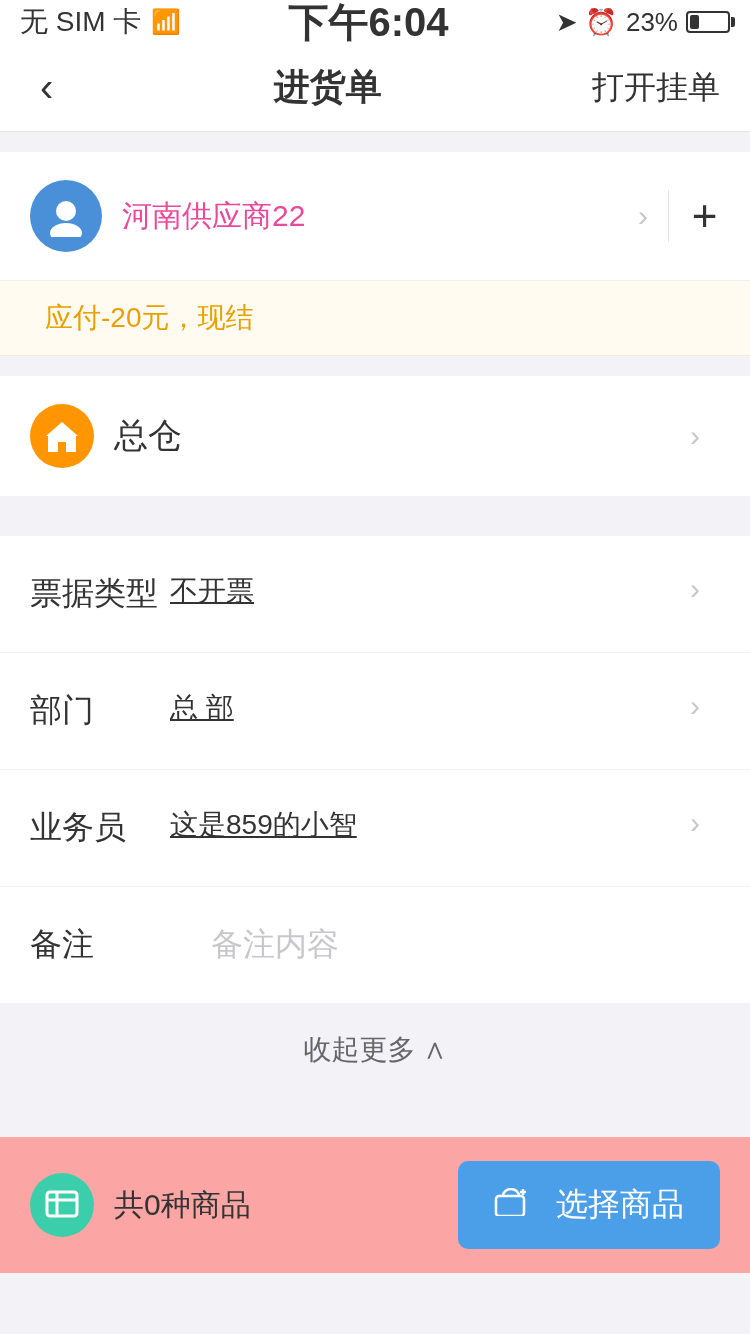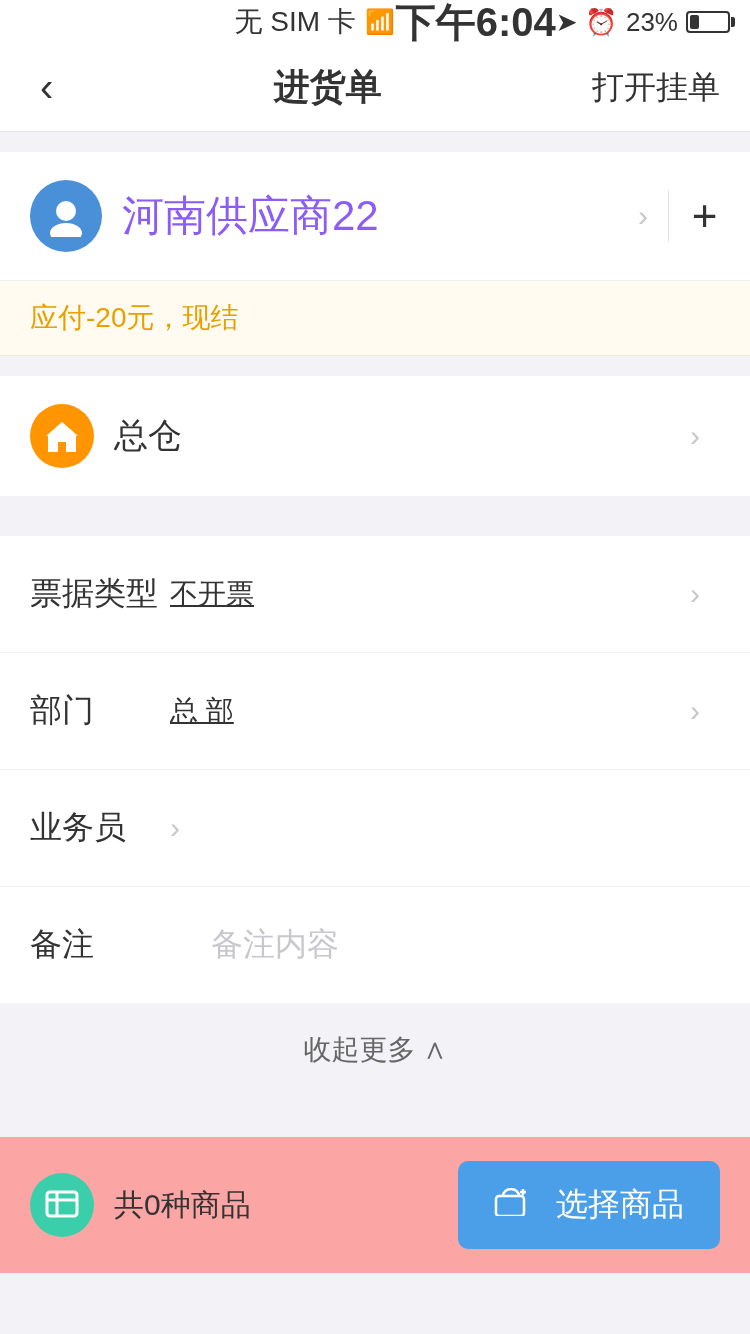"无 SIM 卡" .status-bar { justify-content: flex-end -> space-between }
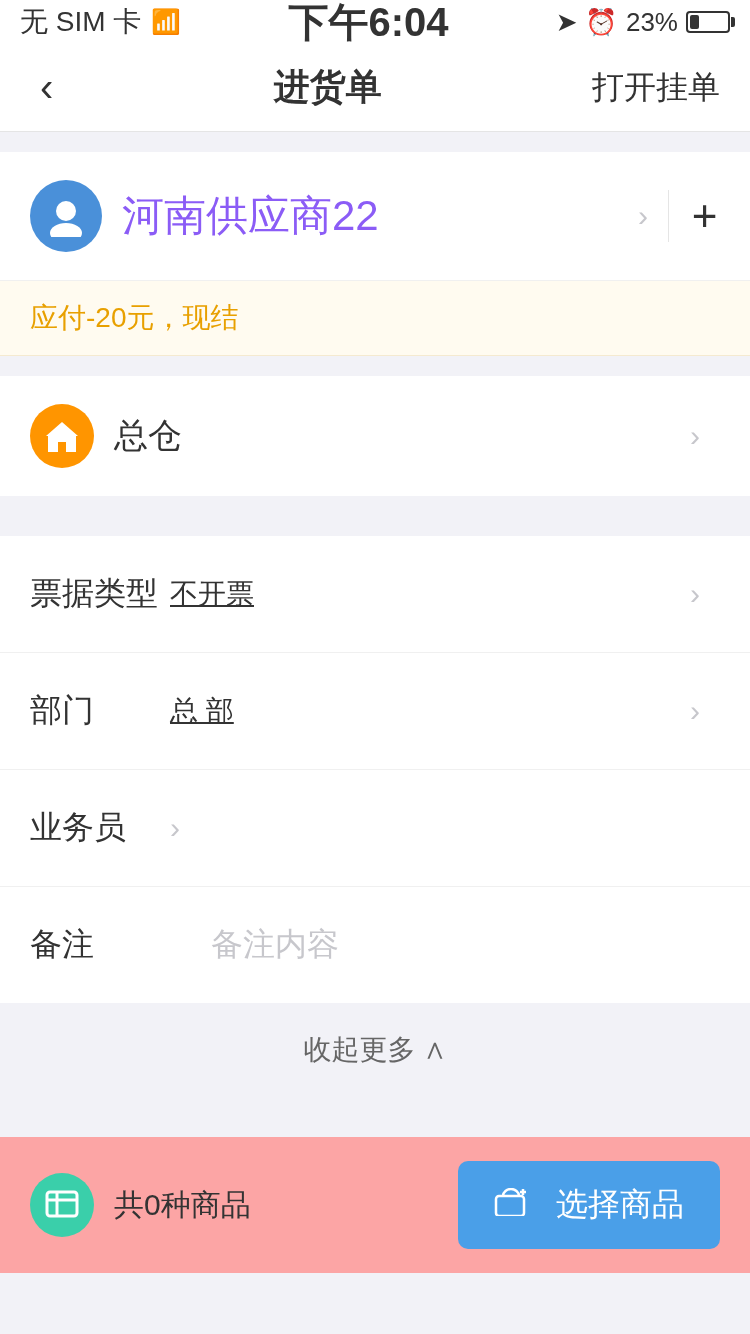"河南供应商22" .supplier-name { color: #8b5cf6 -> #ec4899; font-size: 42px -> 30px }
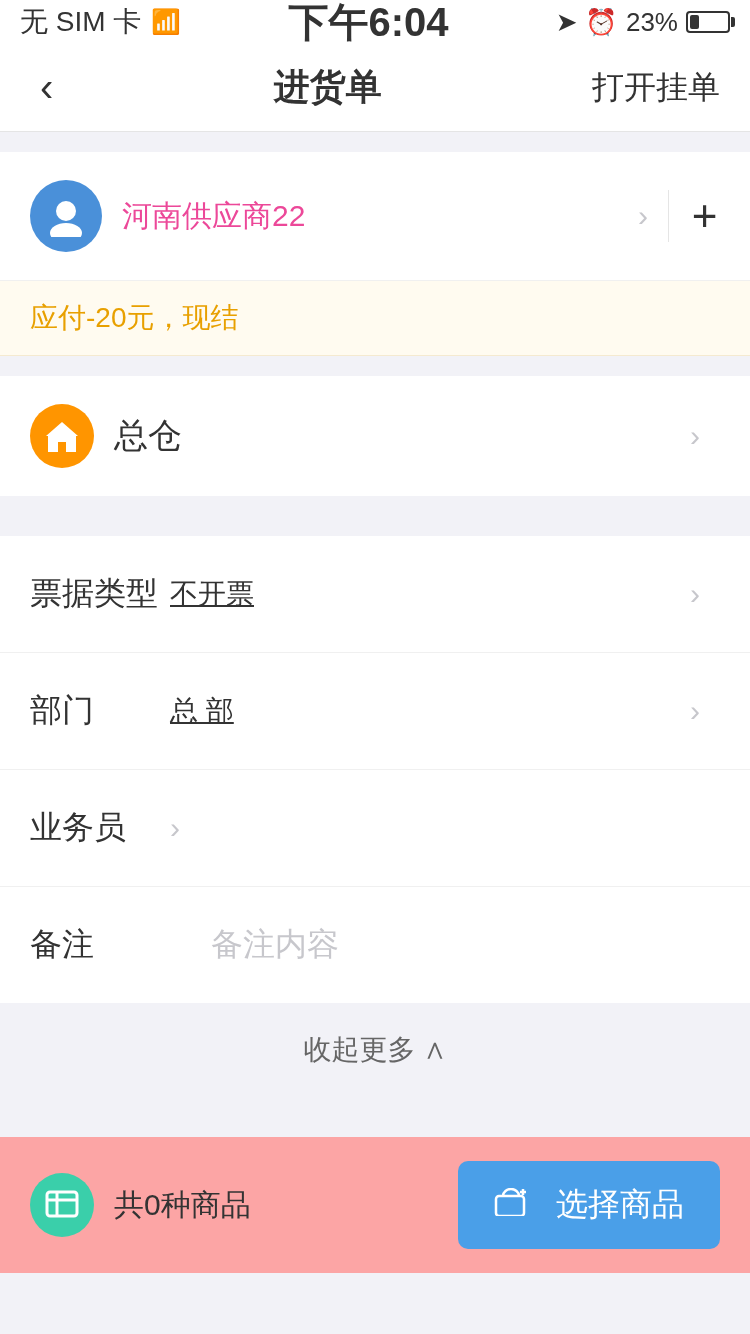"应付-20元，现结" .notice-bar { padding: 18px 30px -> 18px 45px }
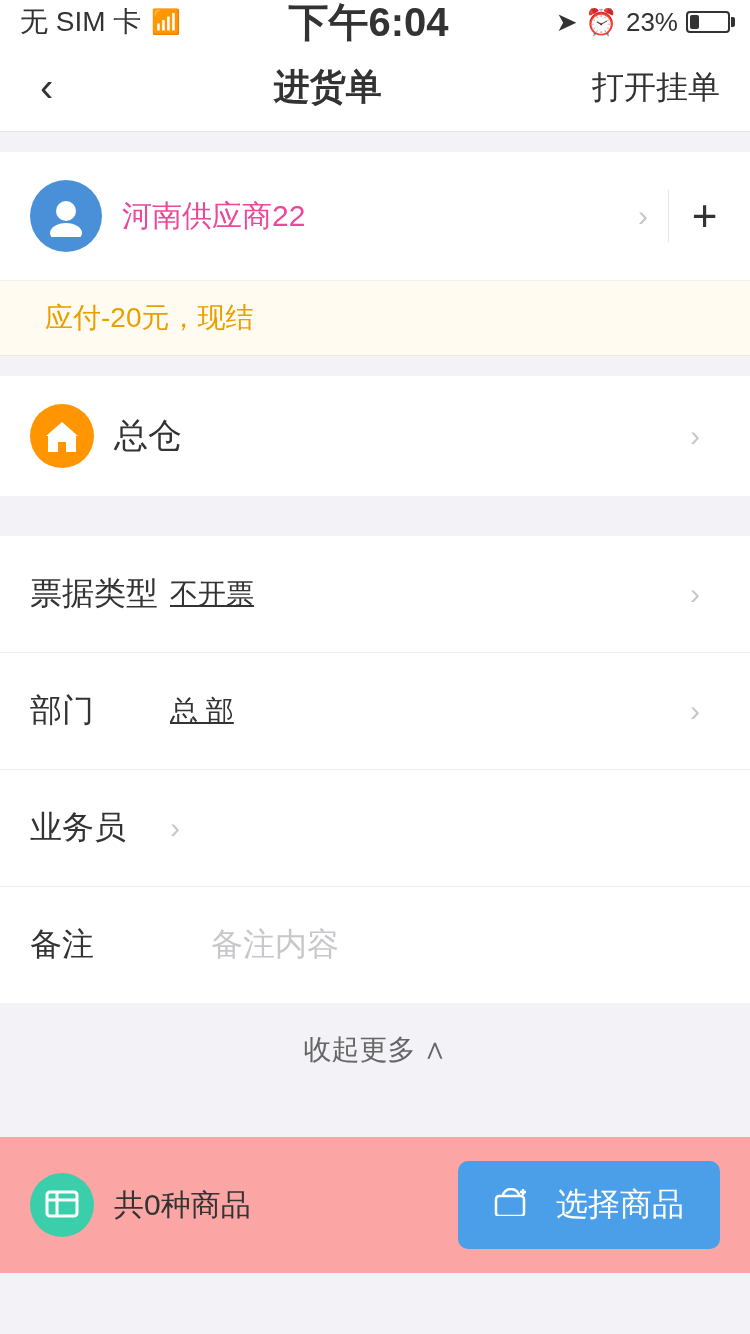"票据类型" .form-row { align-items: center -> flex-start }
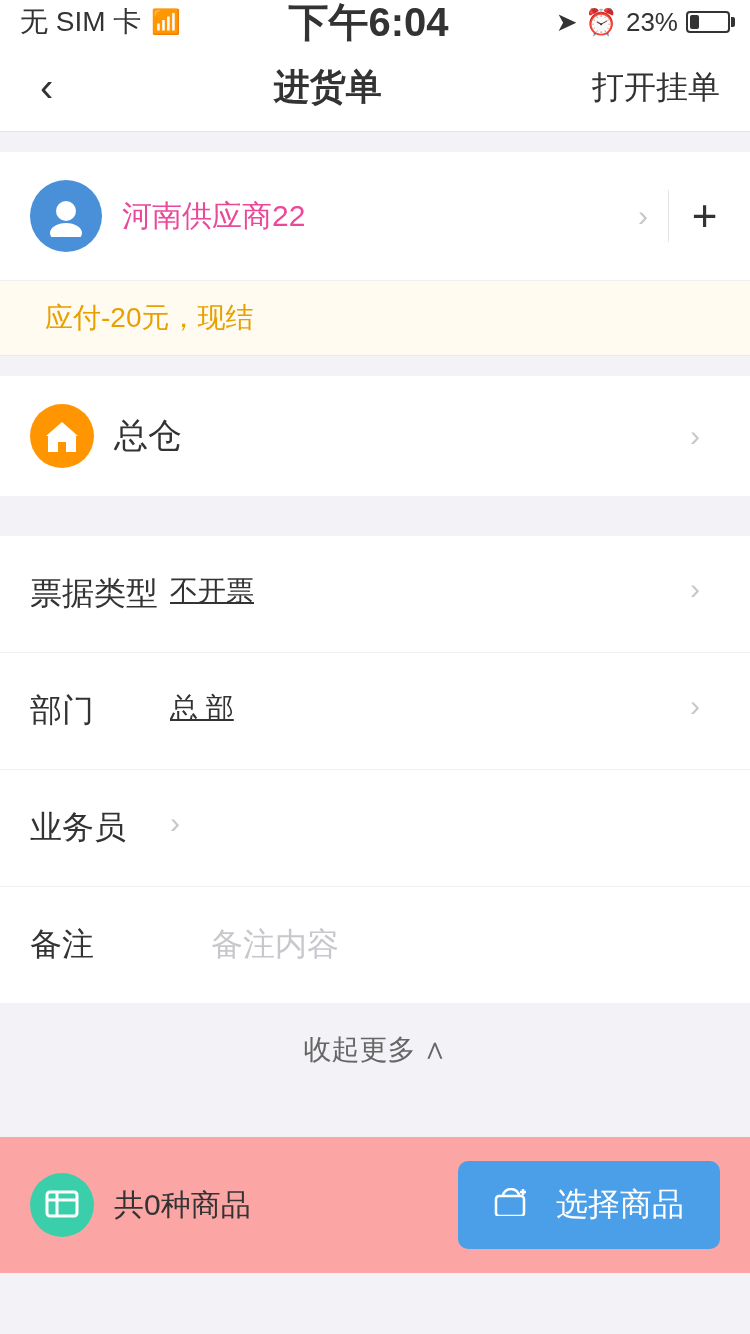"这是859的小智" span.form-value { html: none -> <span>这是859的小智</span> }
